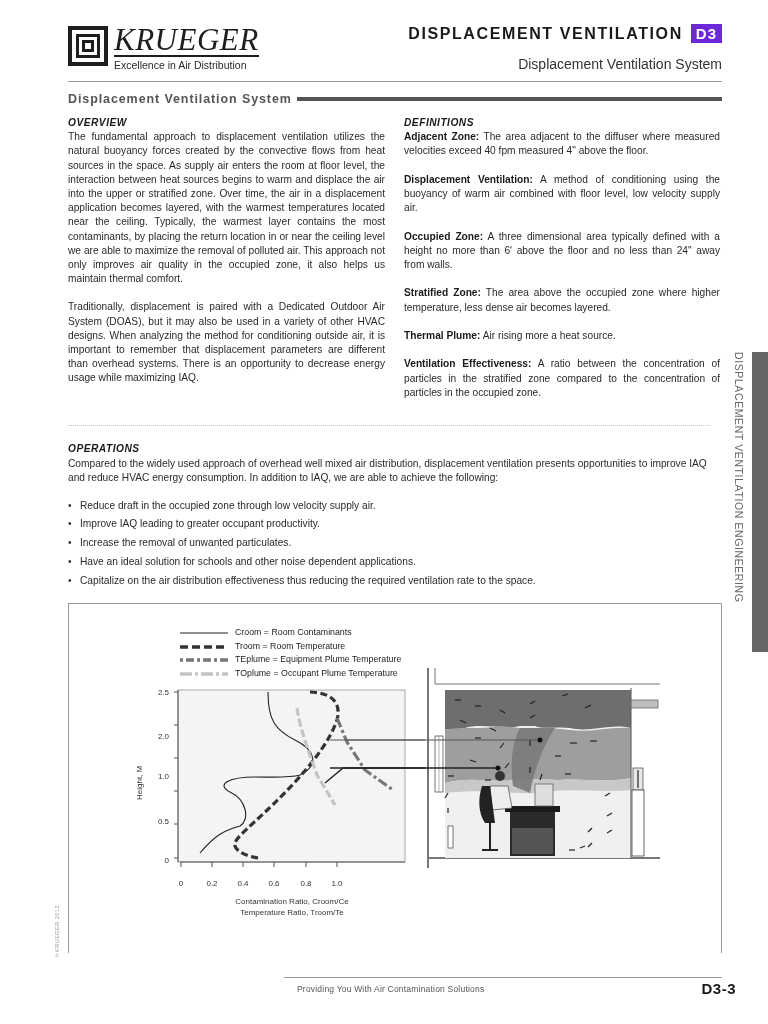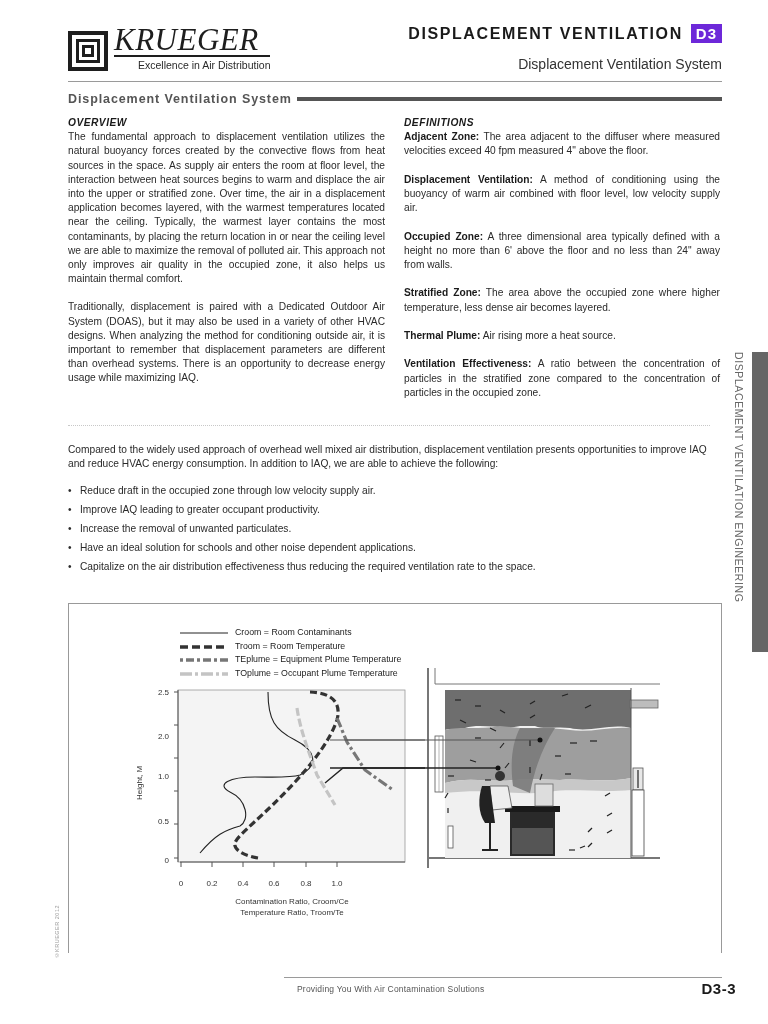"KRUEGER" .logo { align-items: flex-end -> flex-start }
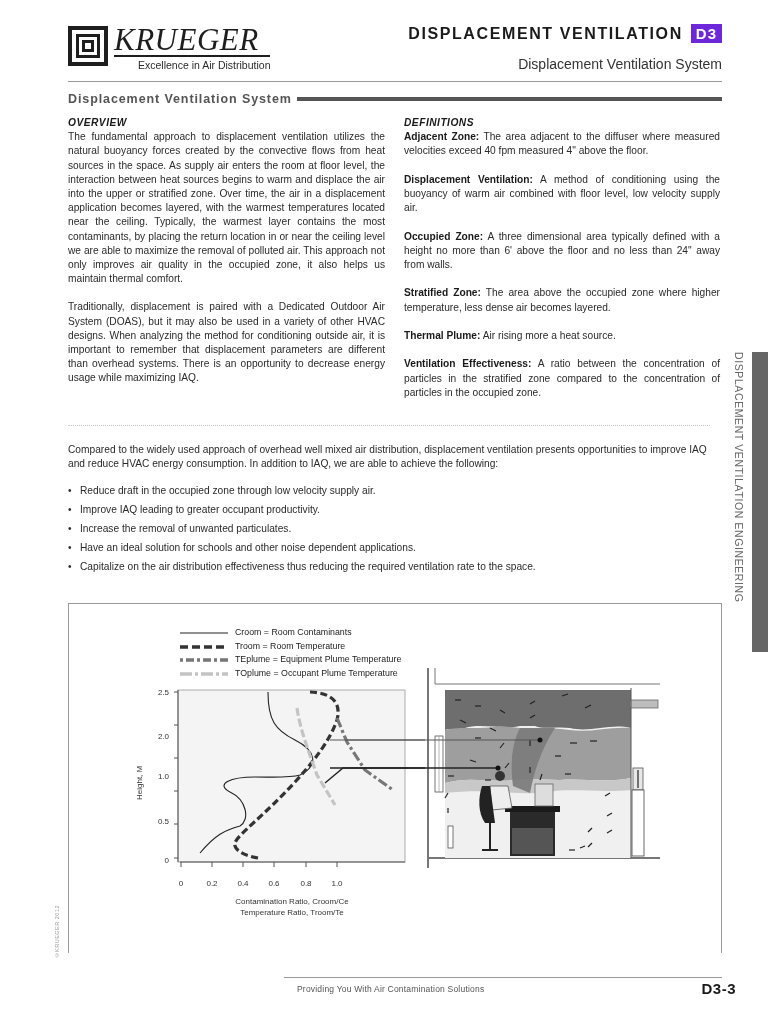"Excellence in Air Distribution" .logo-tagline { margin-left: 24px -> none }
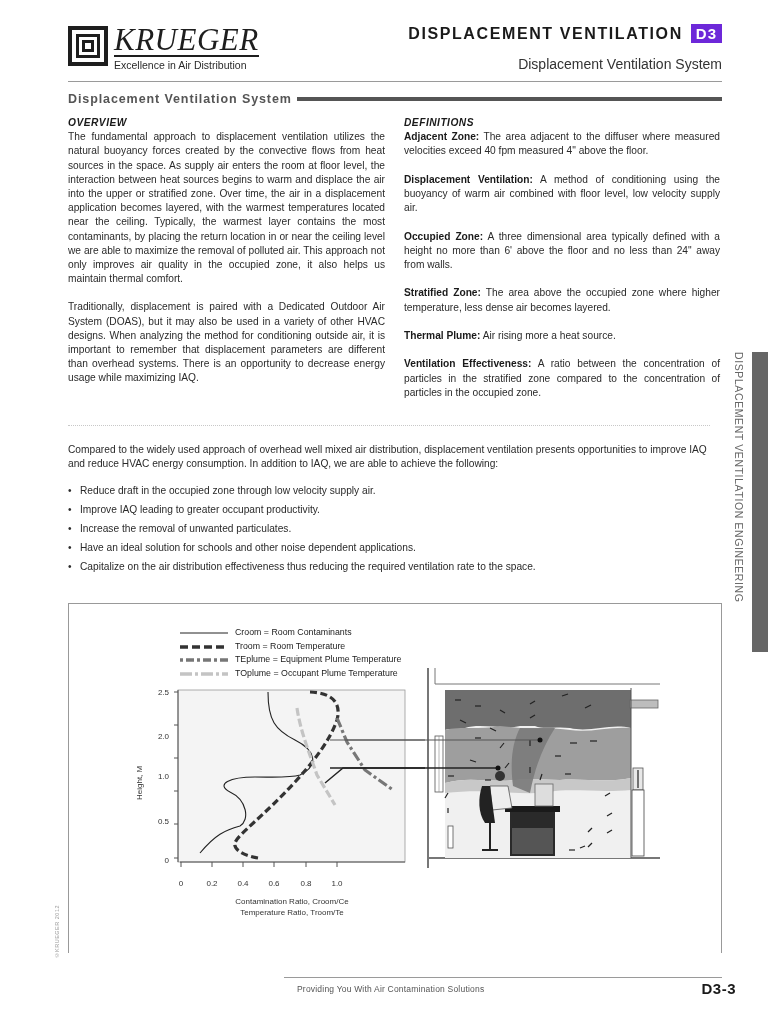"OPERATIONS" div.sub-h { html: none -> <div>OPERATIONS</div> }
